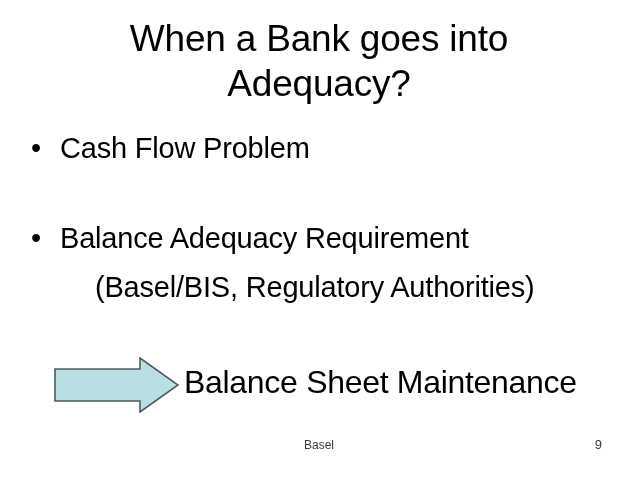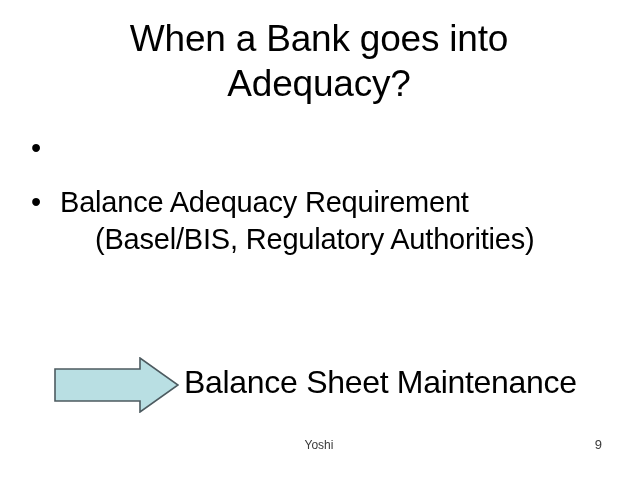"Cash Flow Problem" span { html: none -> <span>Cash Flow Problem</span> }
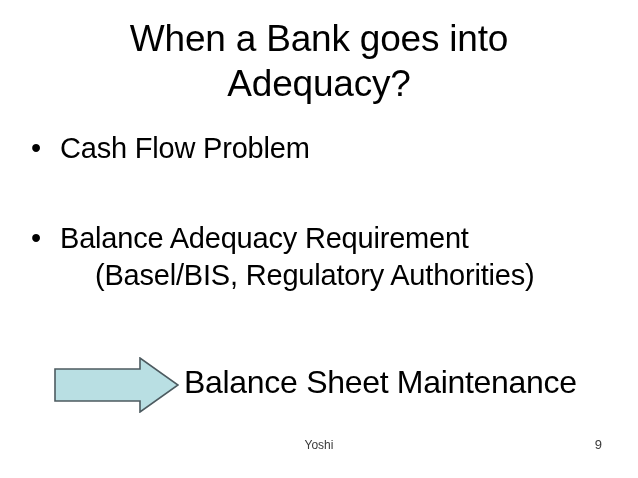"(Basel/BIS, Regulatory Authorities)" .subline { margin-top: 1px -> 13px }
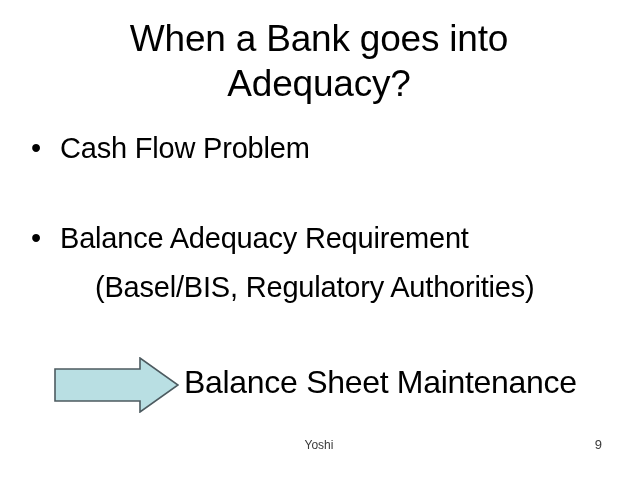"Yoshi" span.footer-author { text: Yoshi -> Basel }
